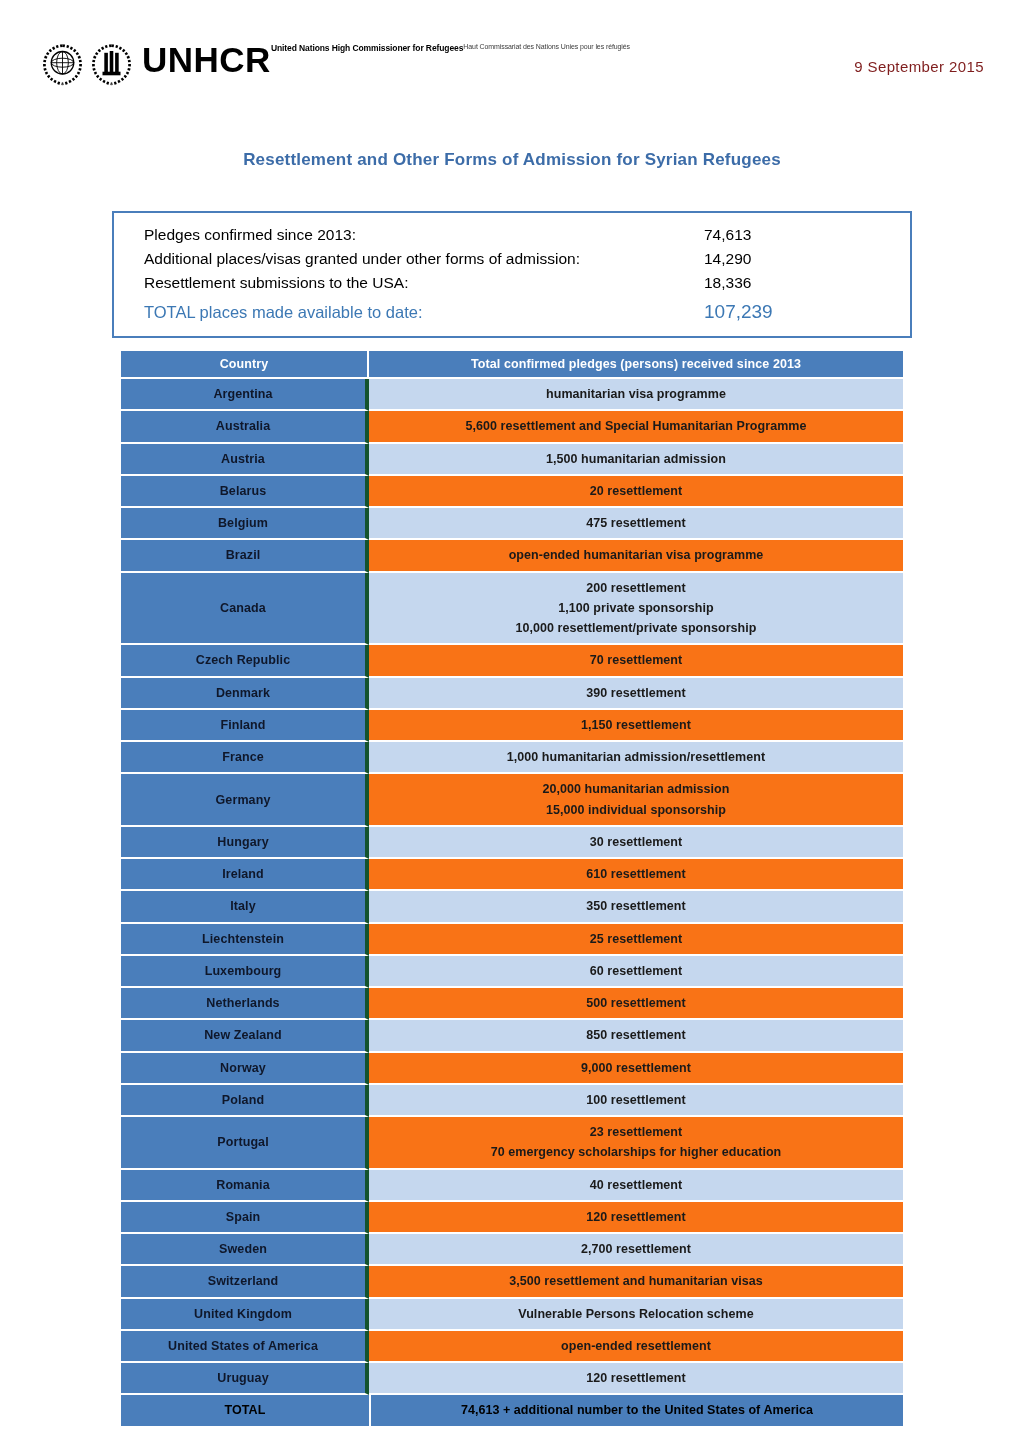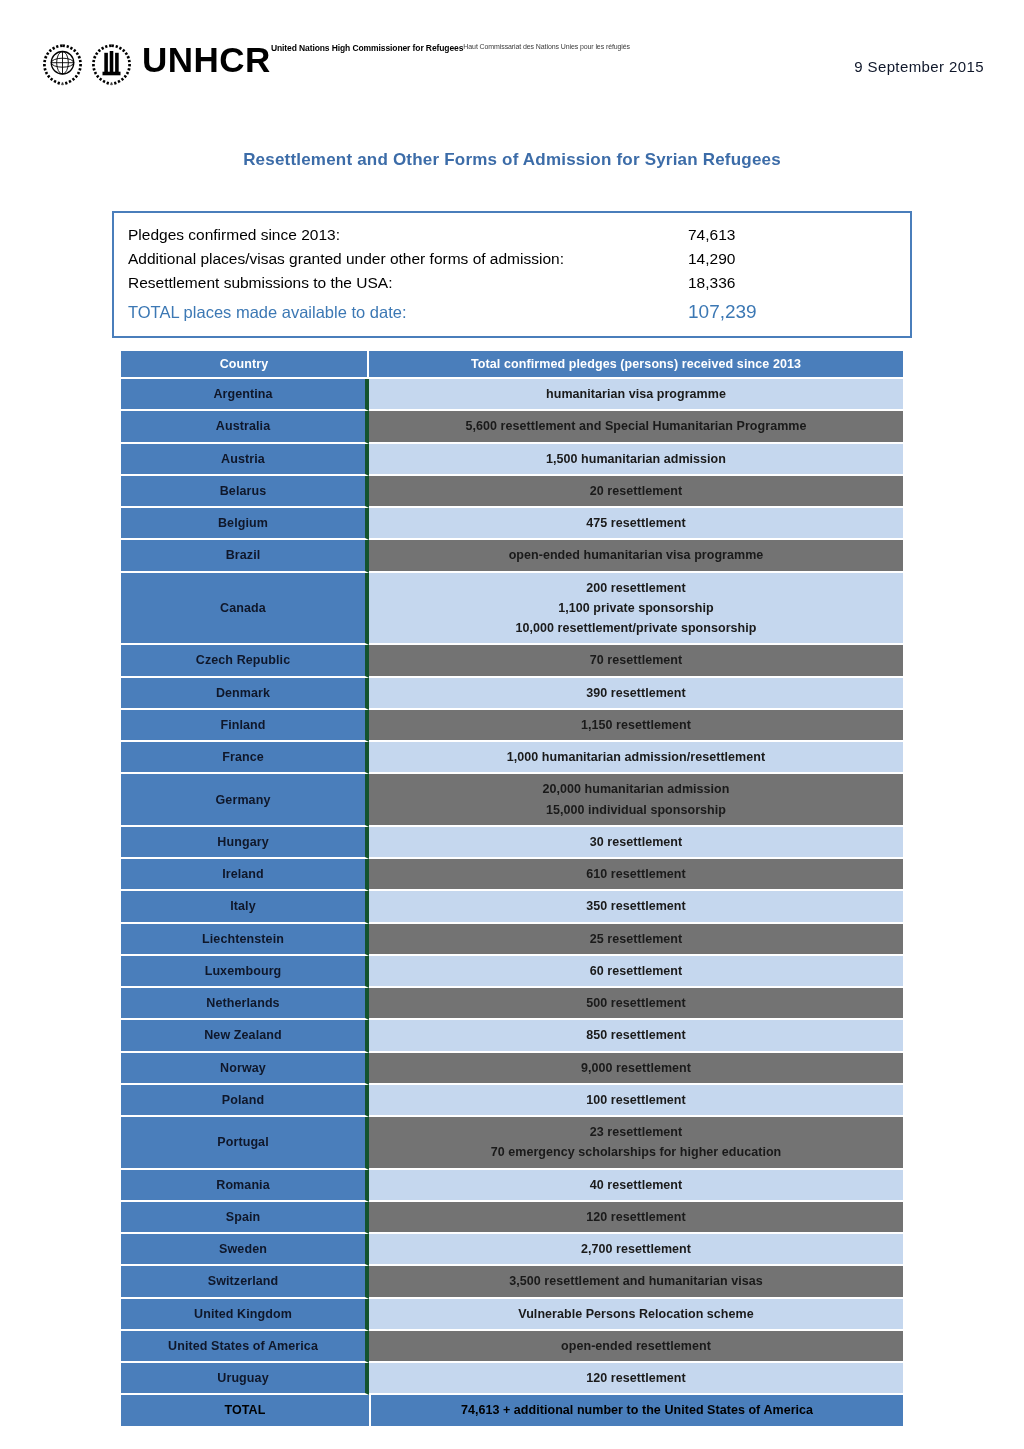"9 September 2015" .doc-date { color: #0f172a -> #7f1d1d }
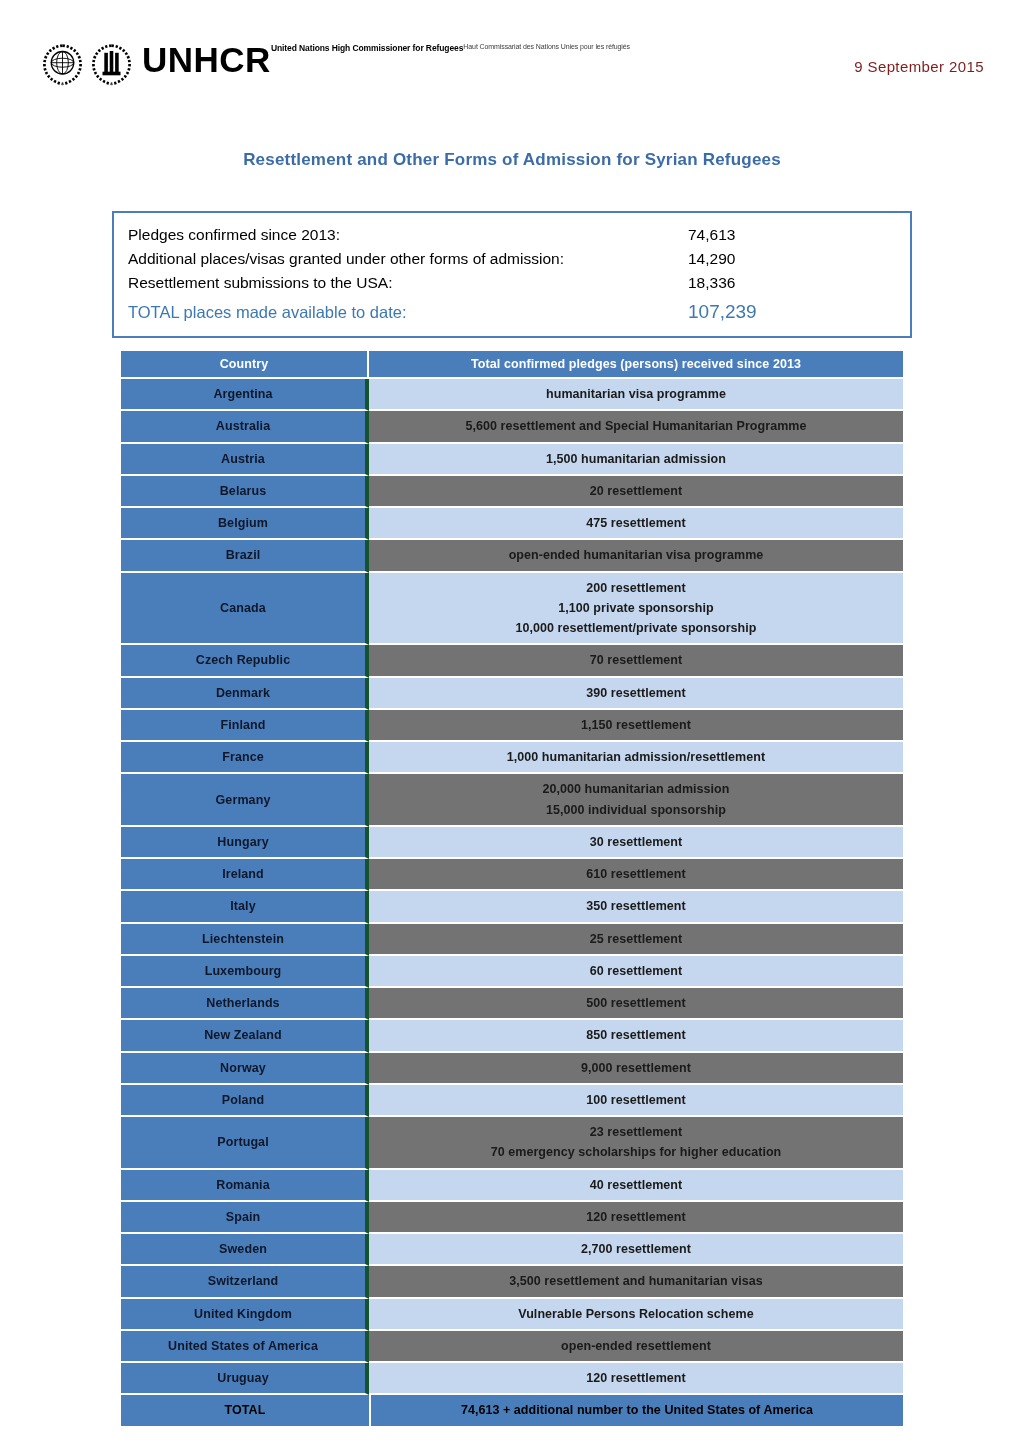"Pledges confirmed since 2013:" .summary-box { padding: 10px 14px 10px 14px -> 10px 14px 10px 30px }
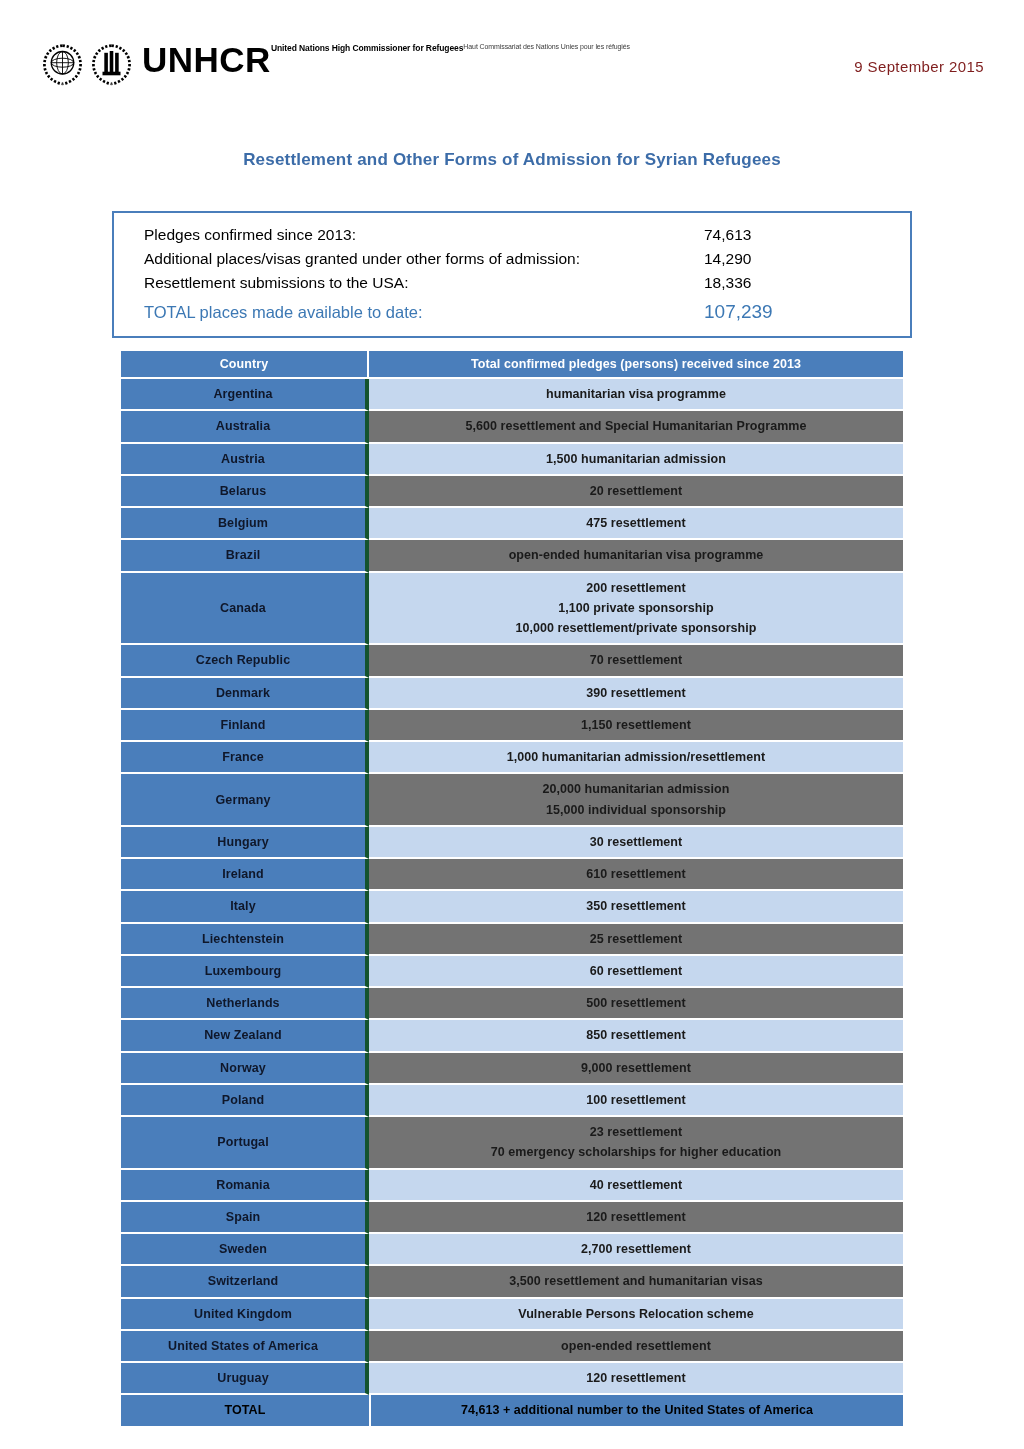"5,600 resettlement and Special" td.detail-cell.shade-a { background: #737373 -> #f97316 }
